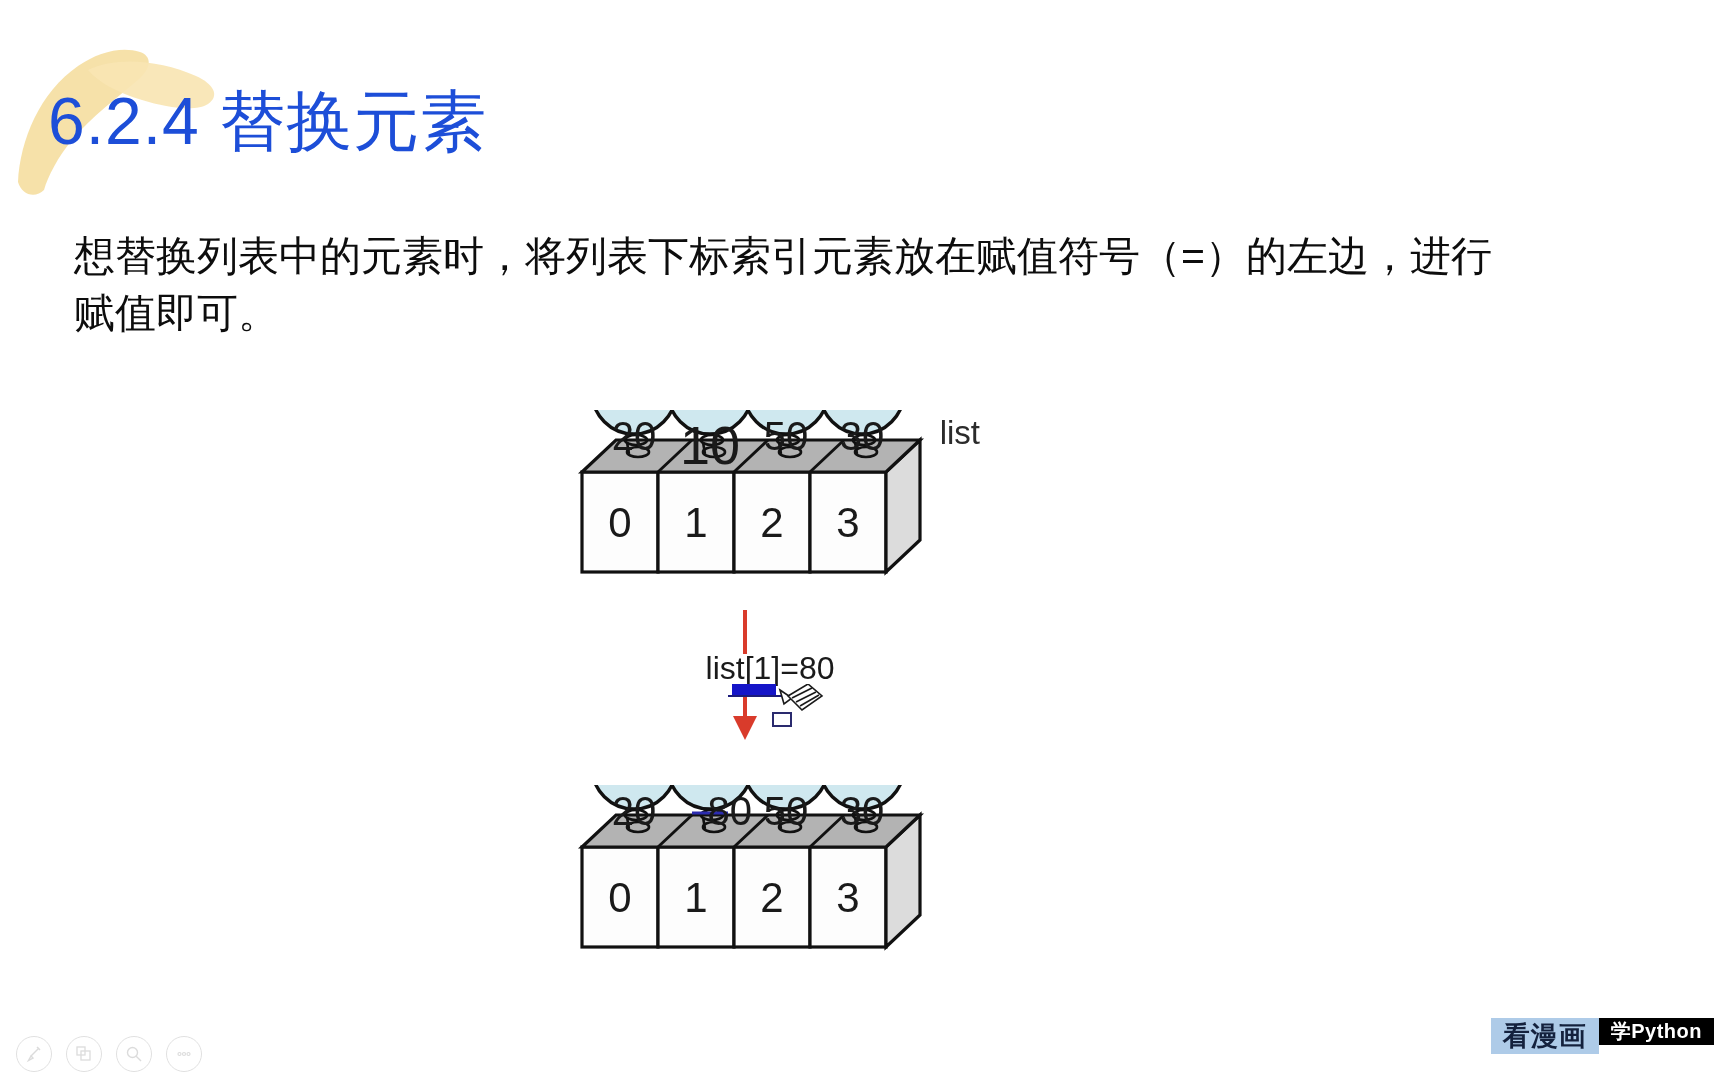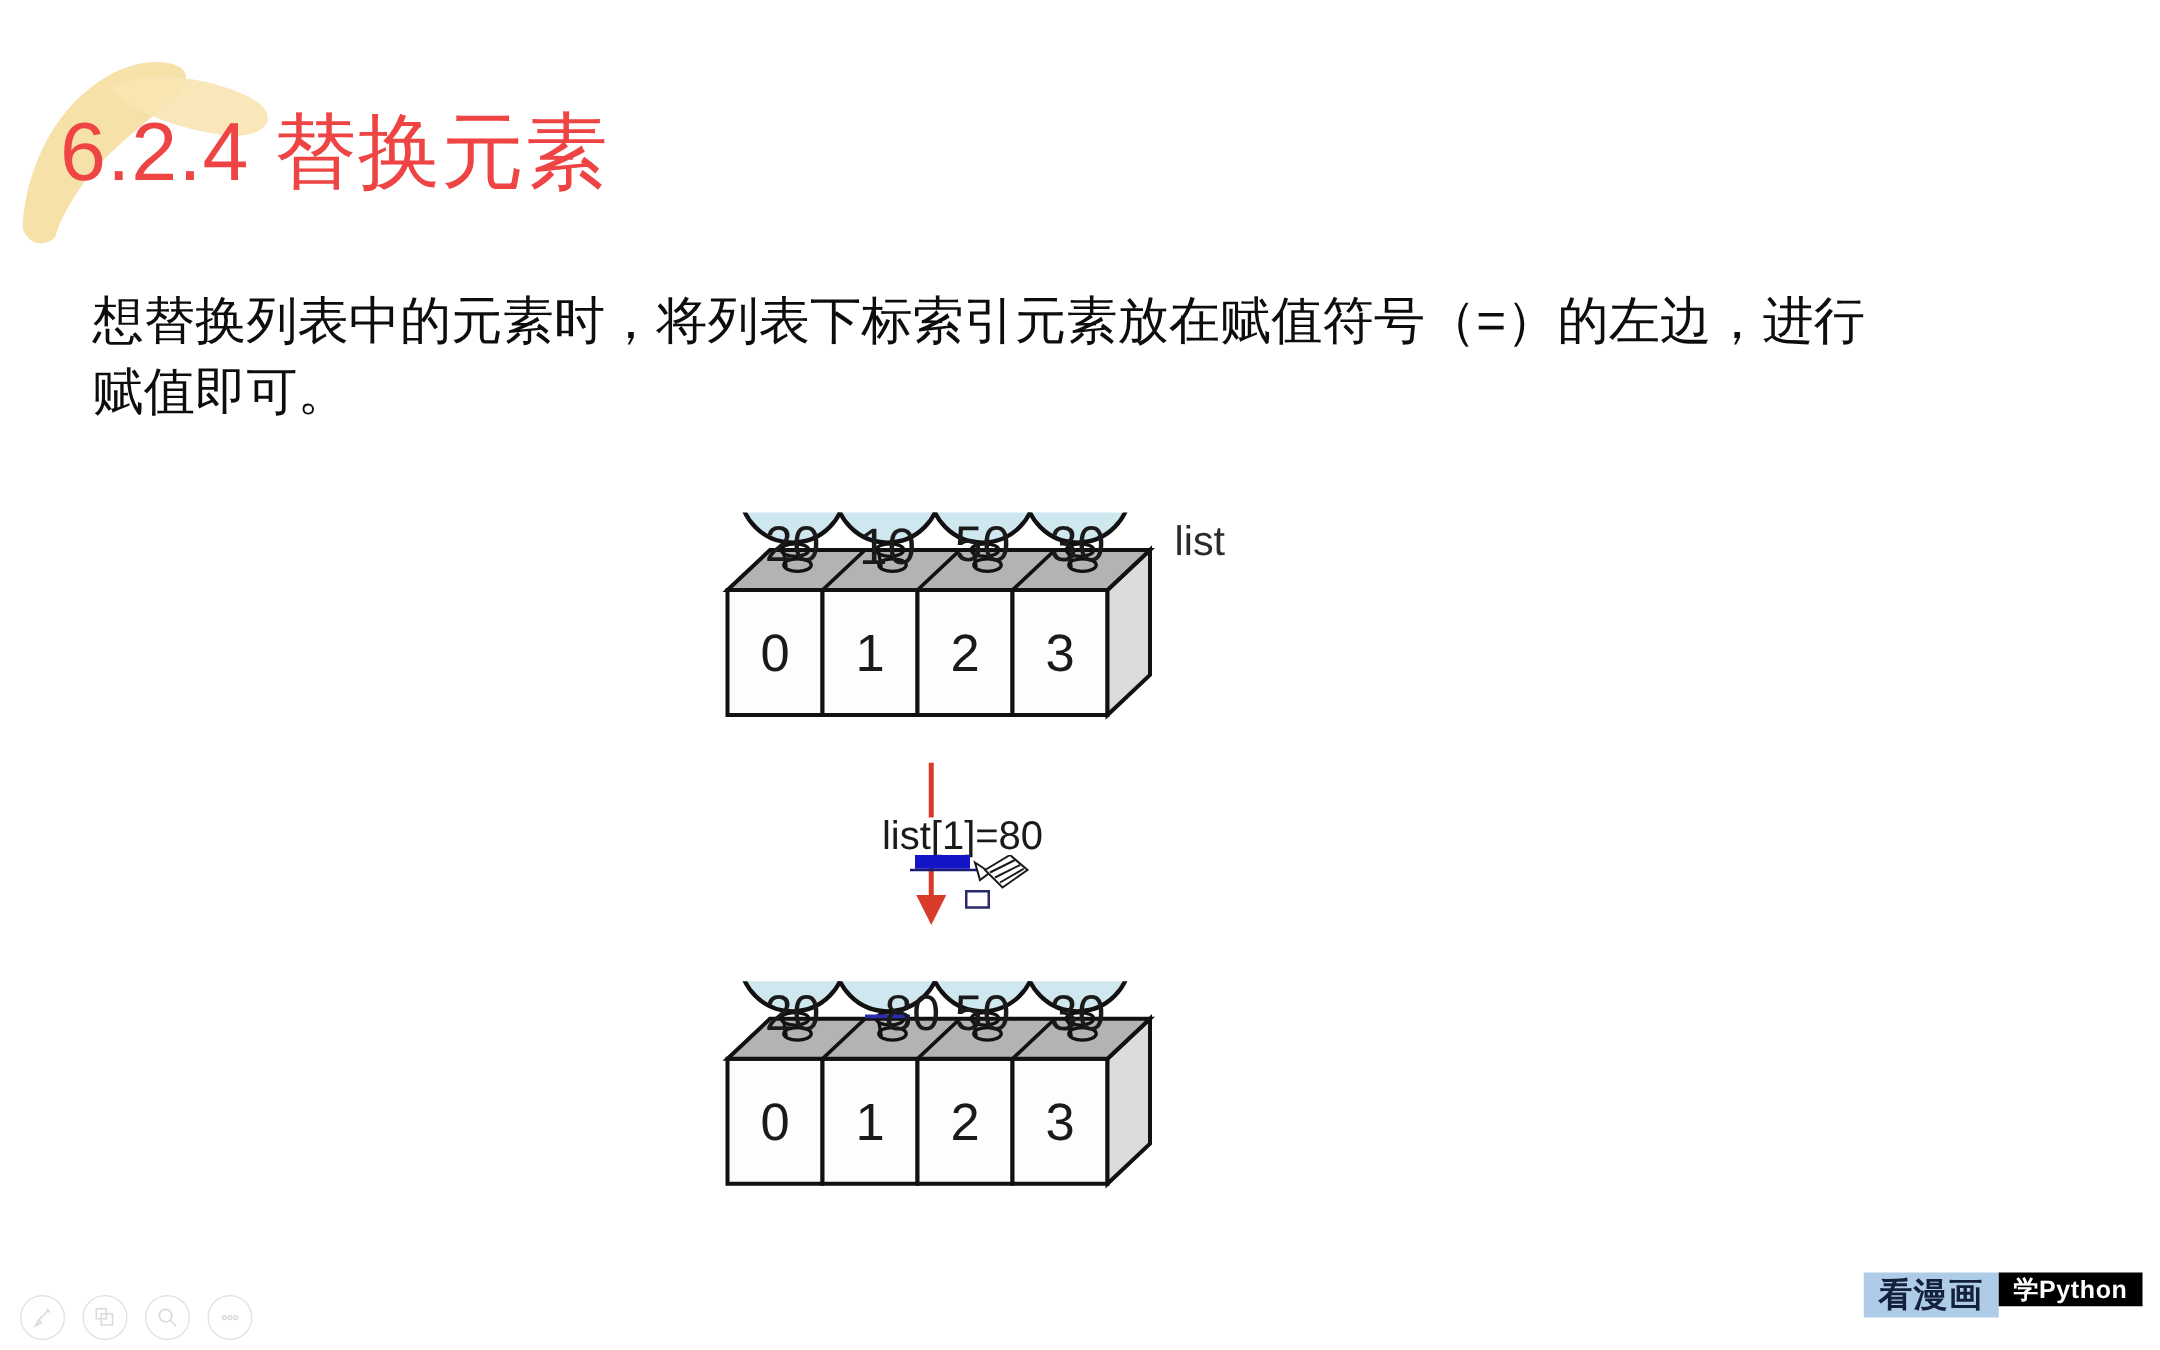"6.2.4 替换元素" #title { color: #ef4444 -> #1d4ed8 }
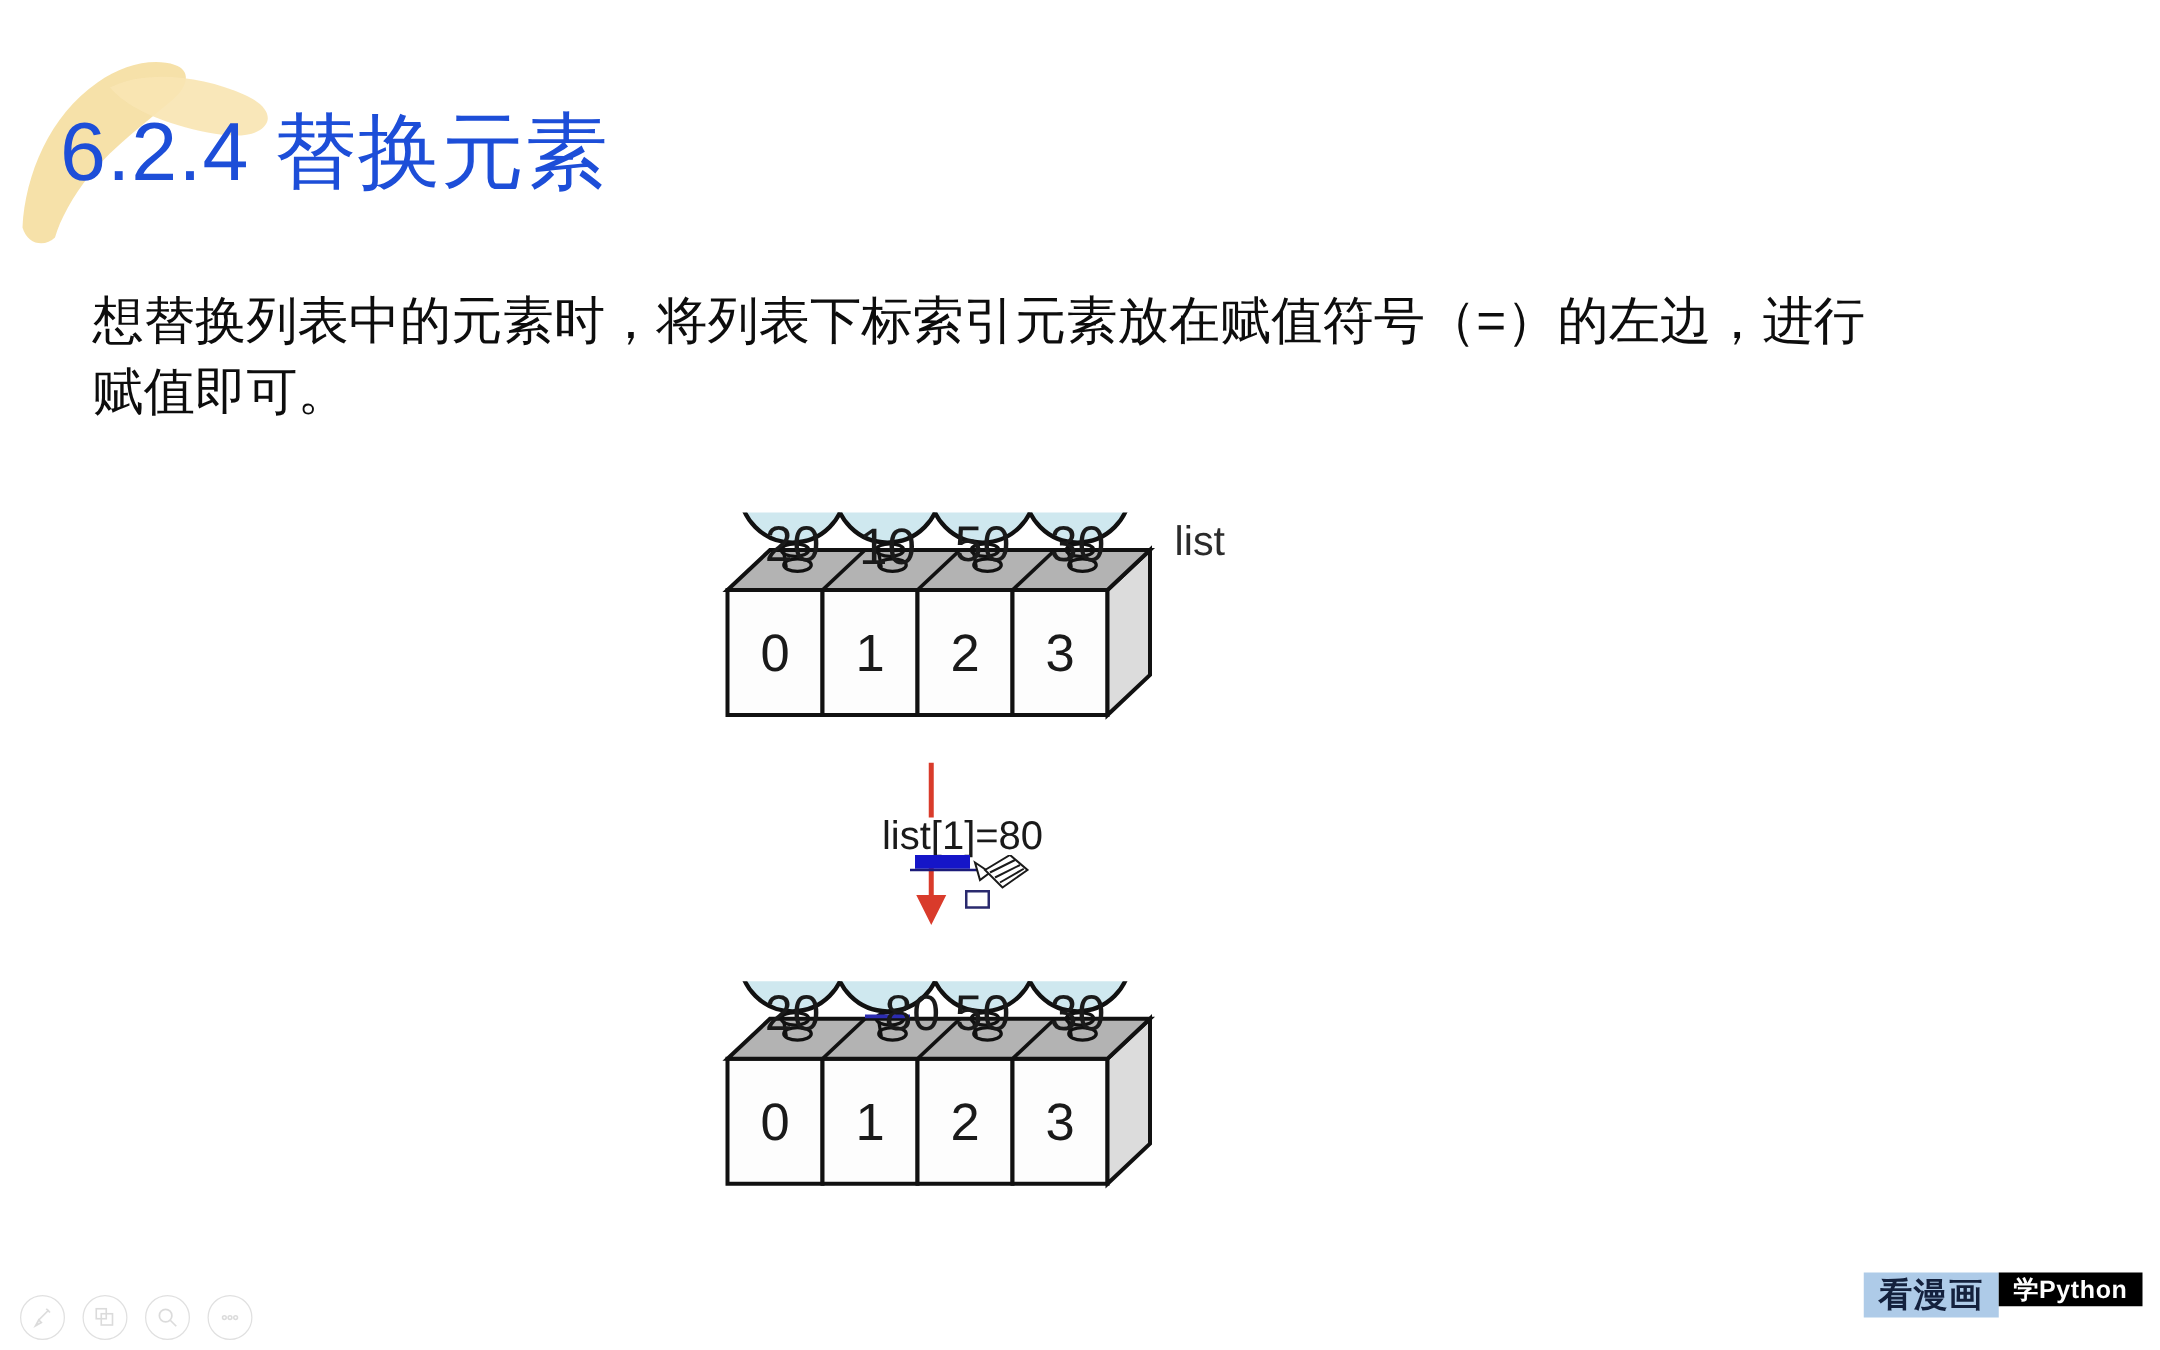"10" div { font-size: 41px -> 54px }
